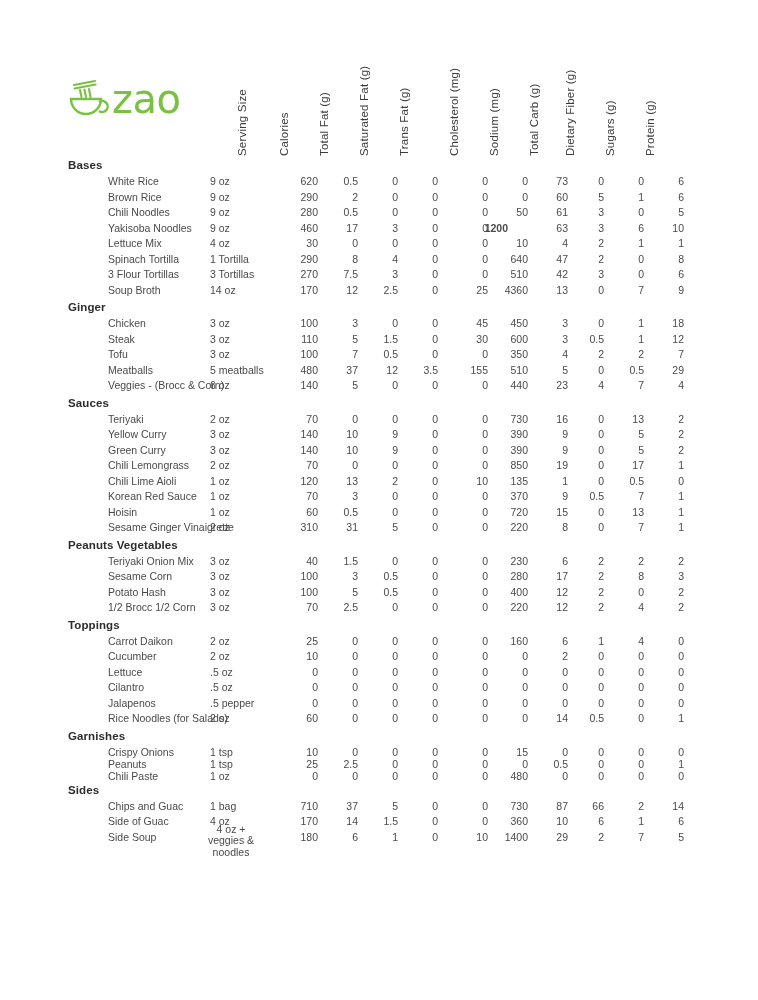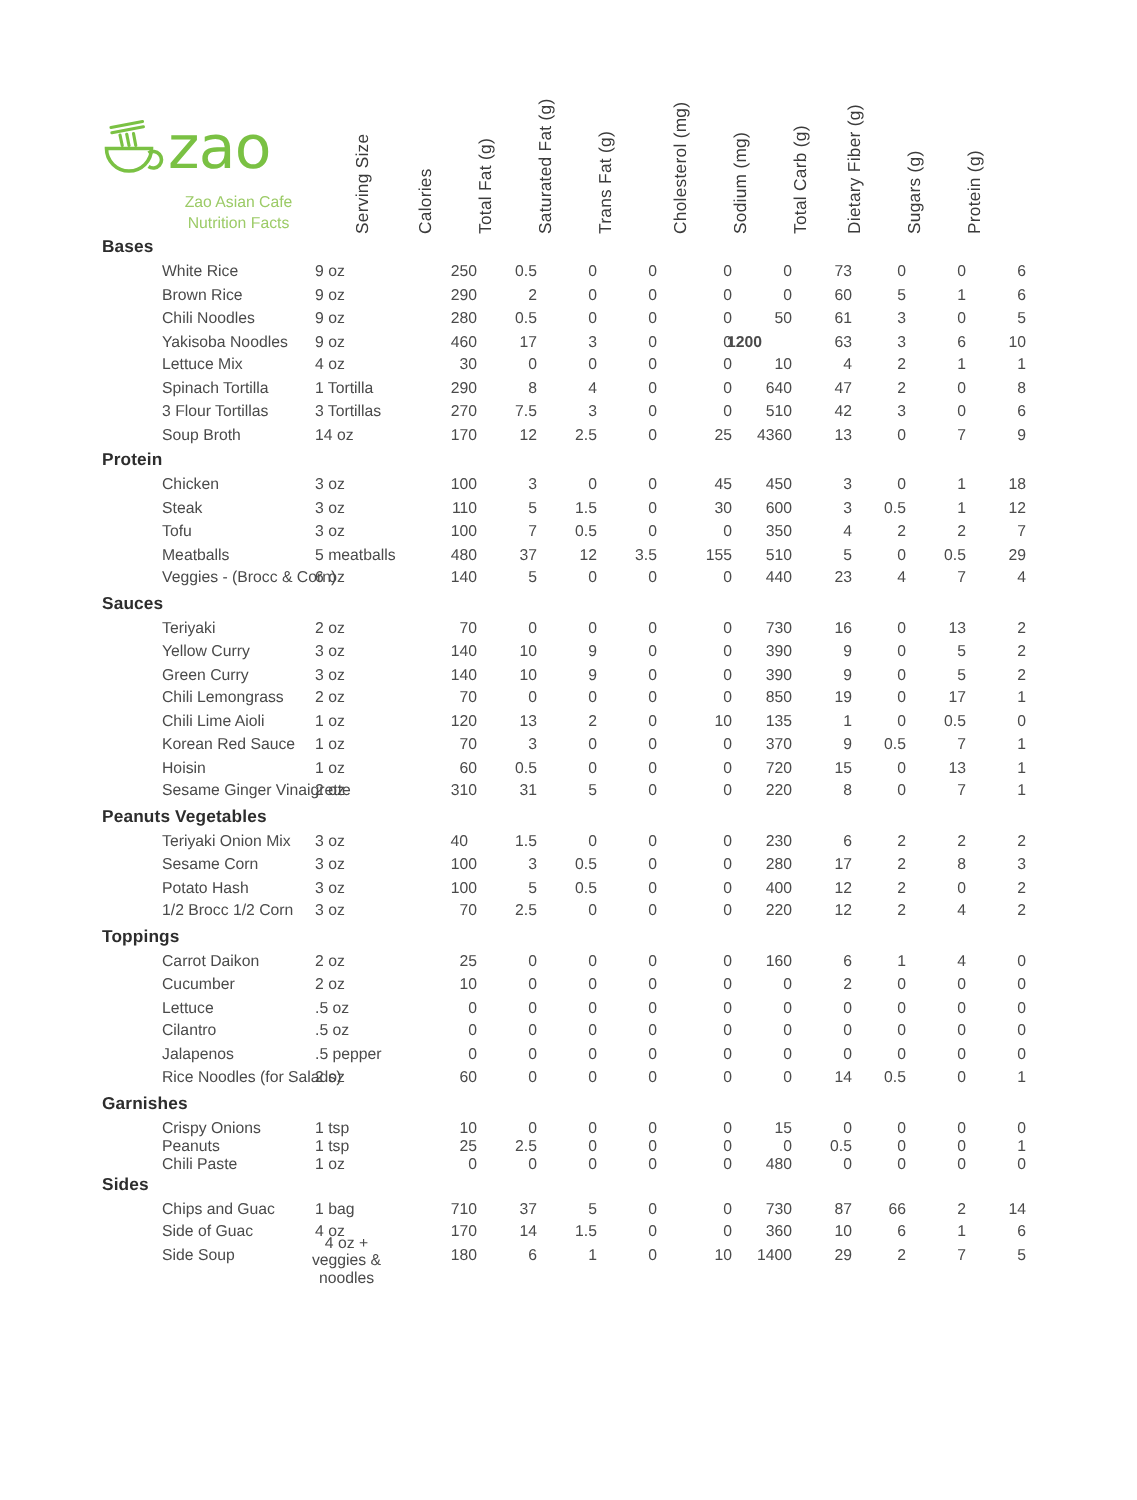"Zao Asian Cafe" div.logo-tagline { html: <div> <div>Zao Asian Cafe</div> <div>Nutrition Facts</div> </div> -> none }
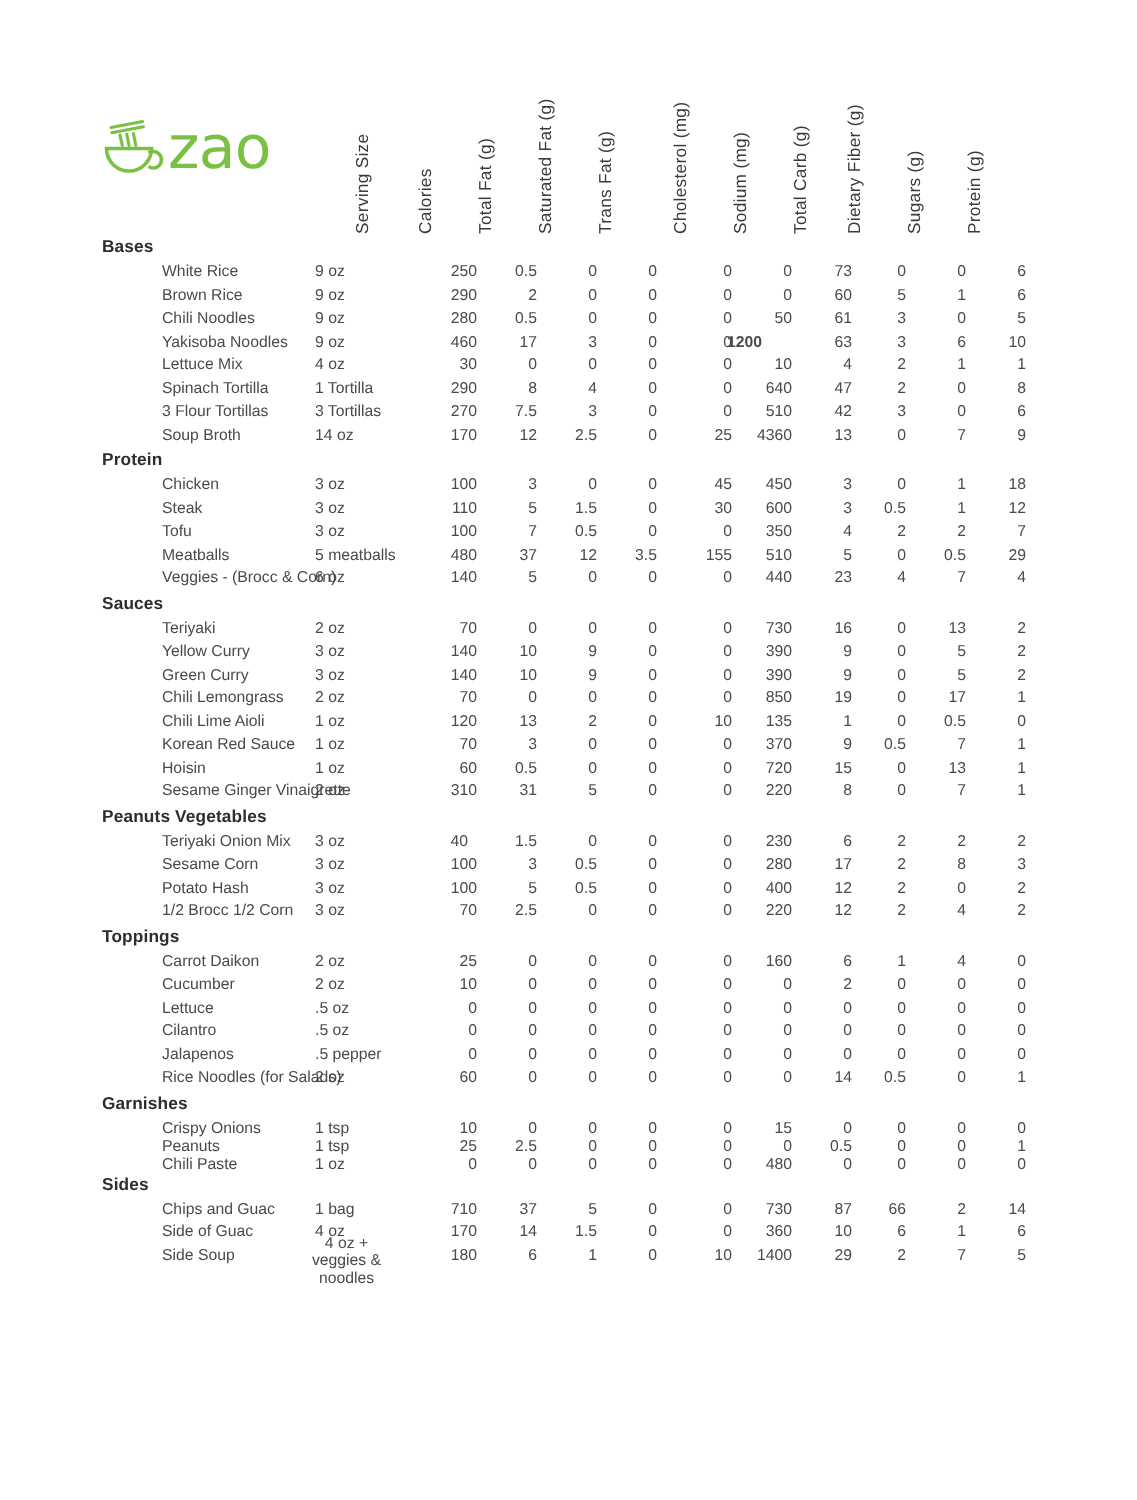"250" div.cell { text: 250 -> 620 }
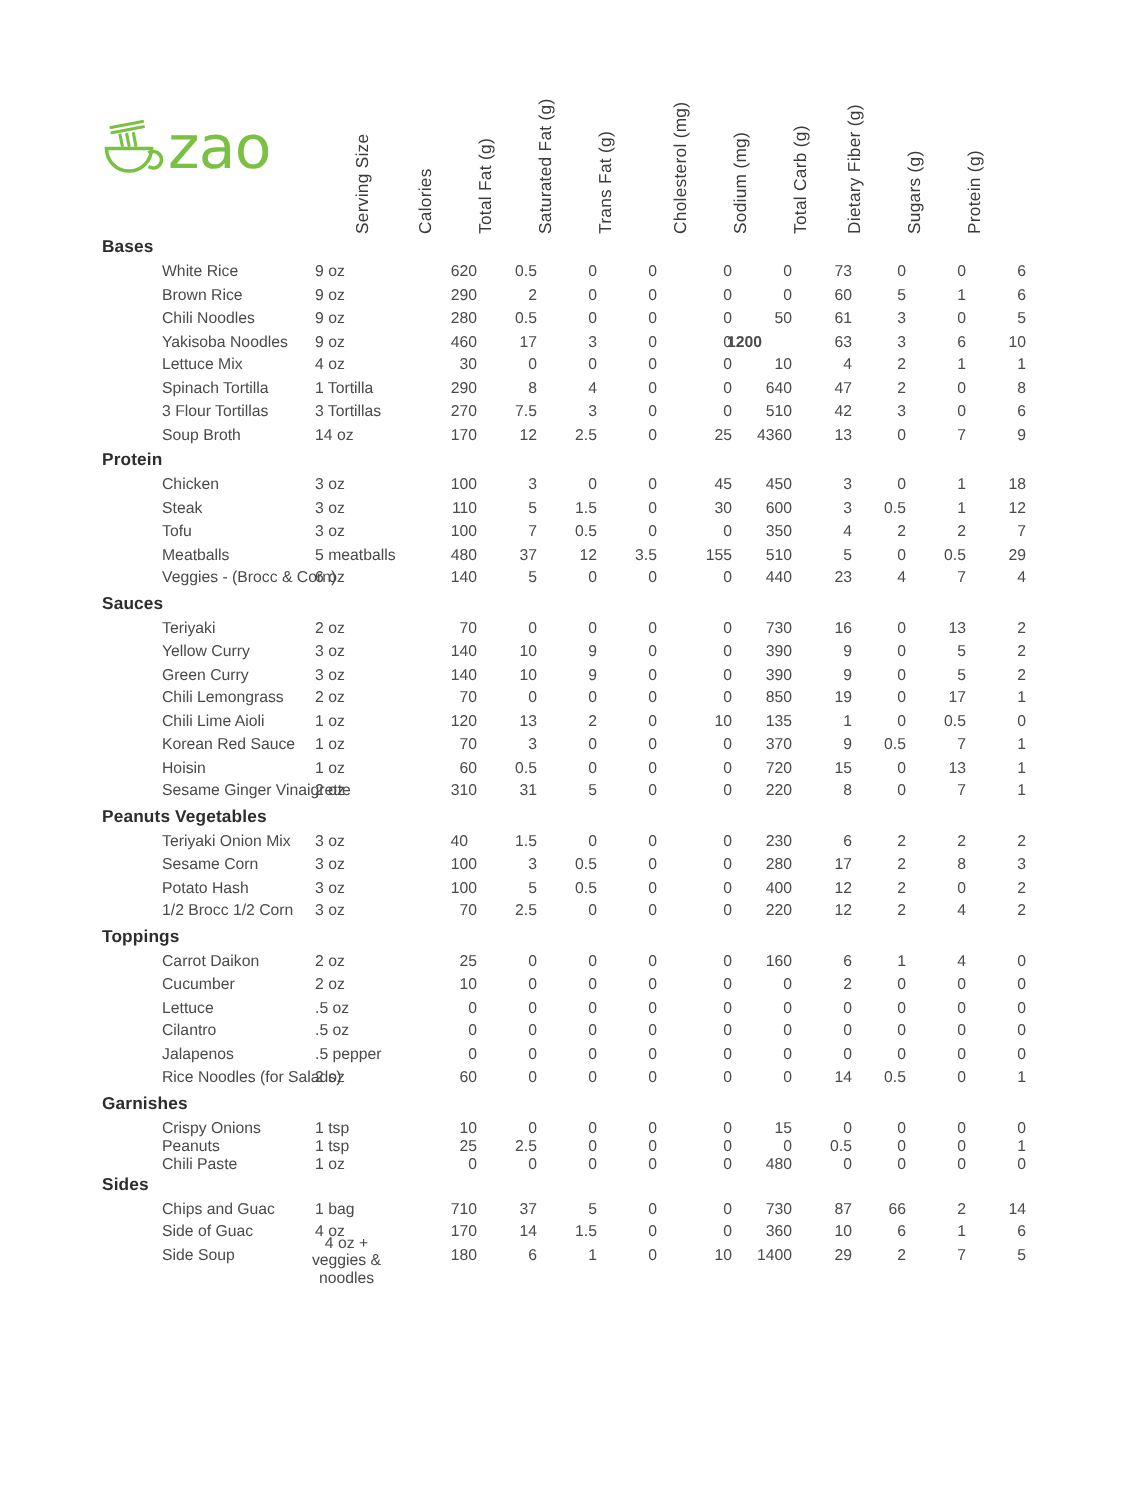"Protein" div.section-title { text: Protein -> Ginger }
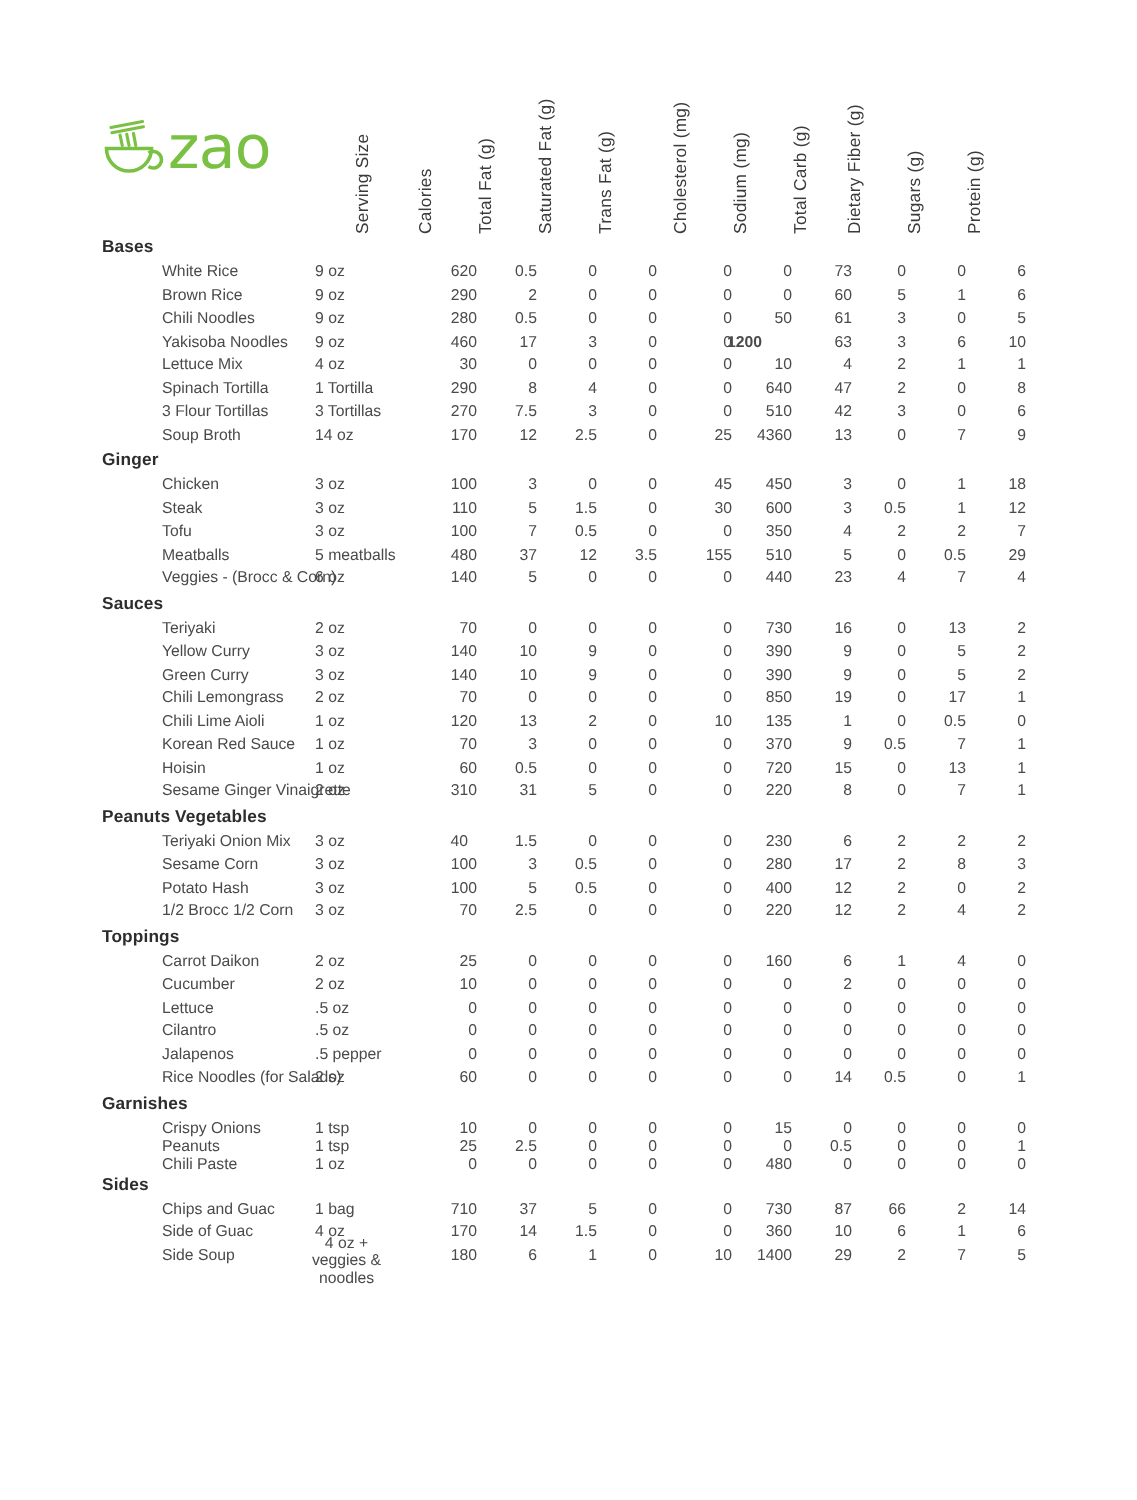"40" div.cell { left: 272px -> 292px; text-align: none -> center }
